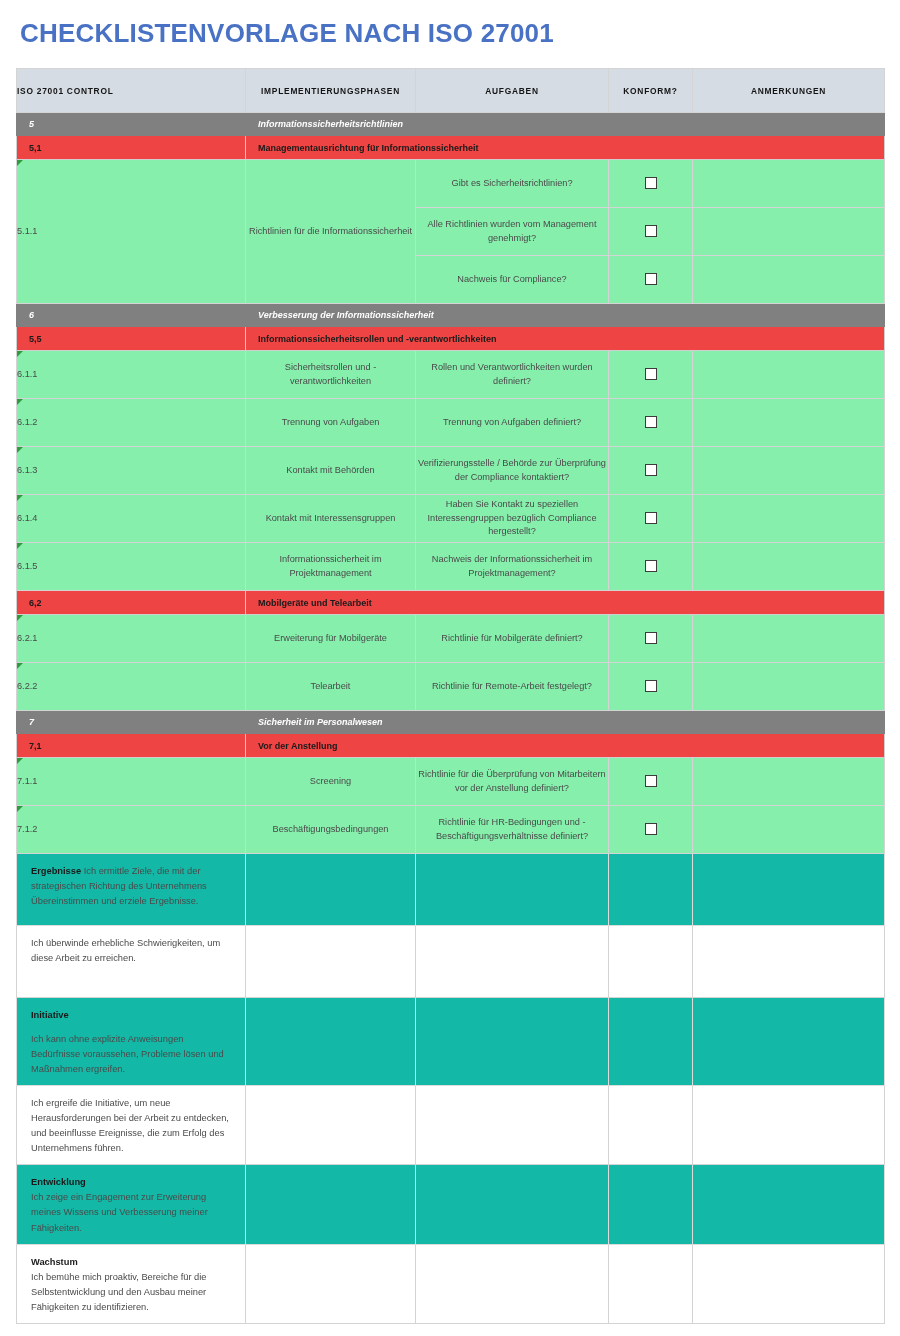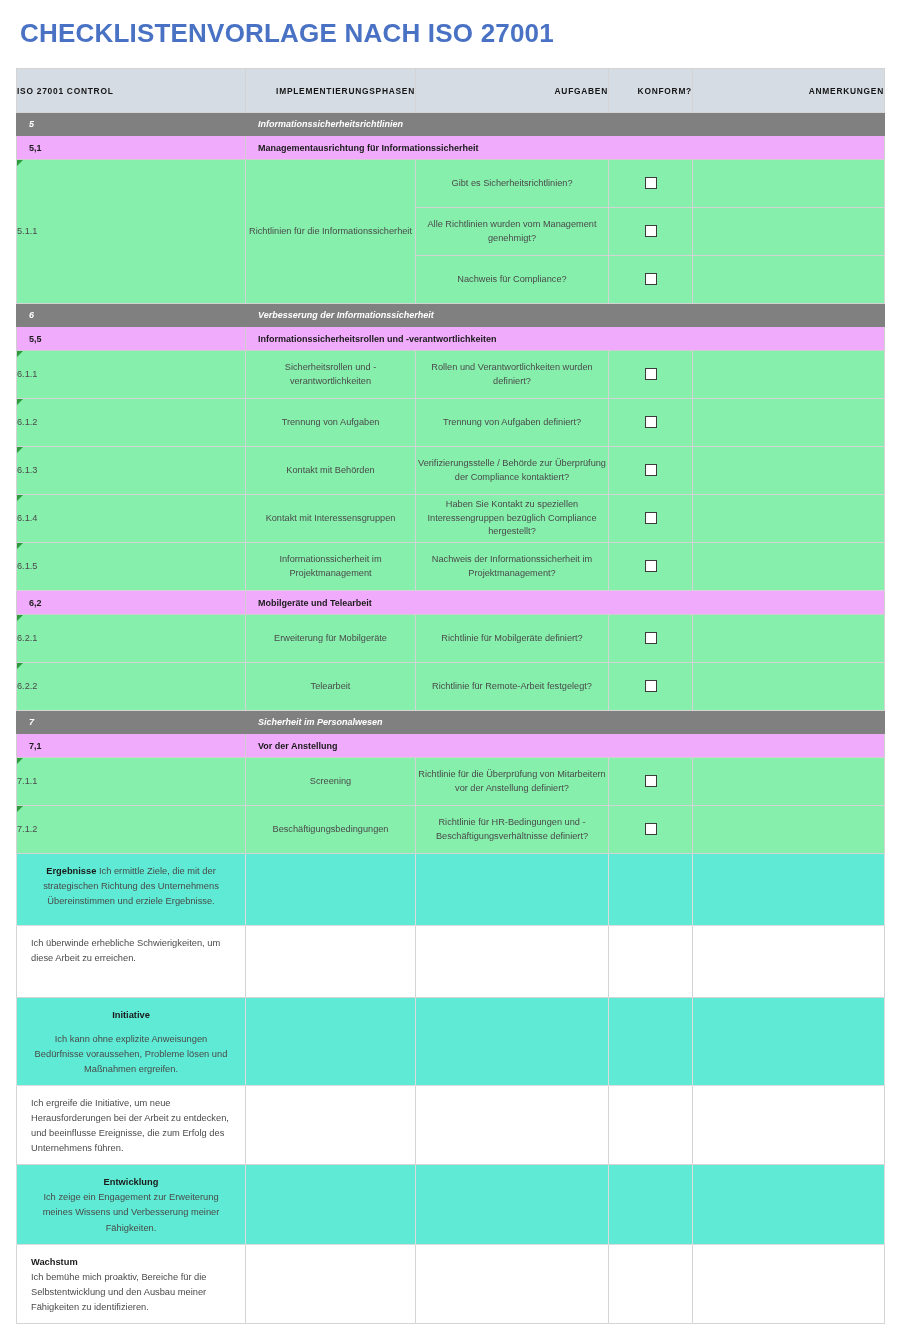"IMPLEMENTIERUNGSPHASEN" thead th { text-align: right -> center }
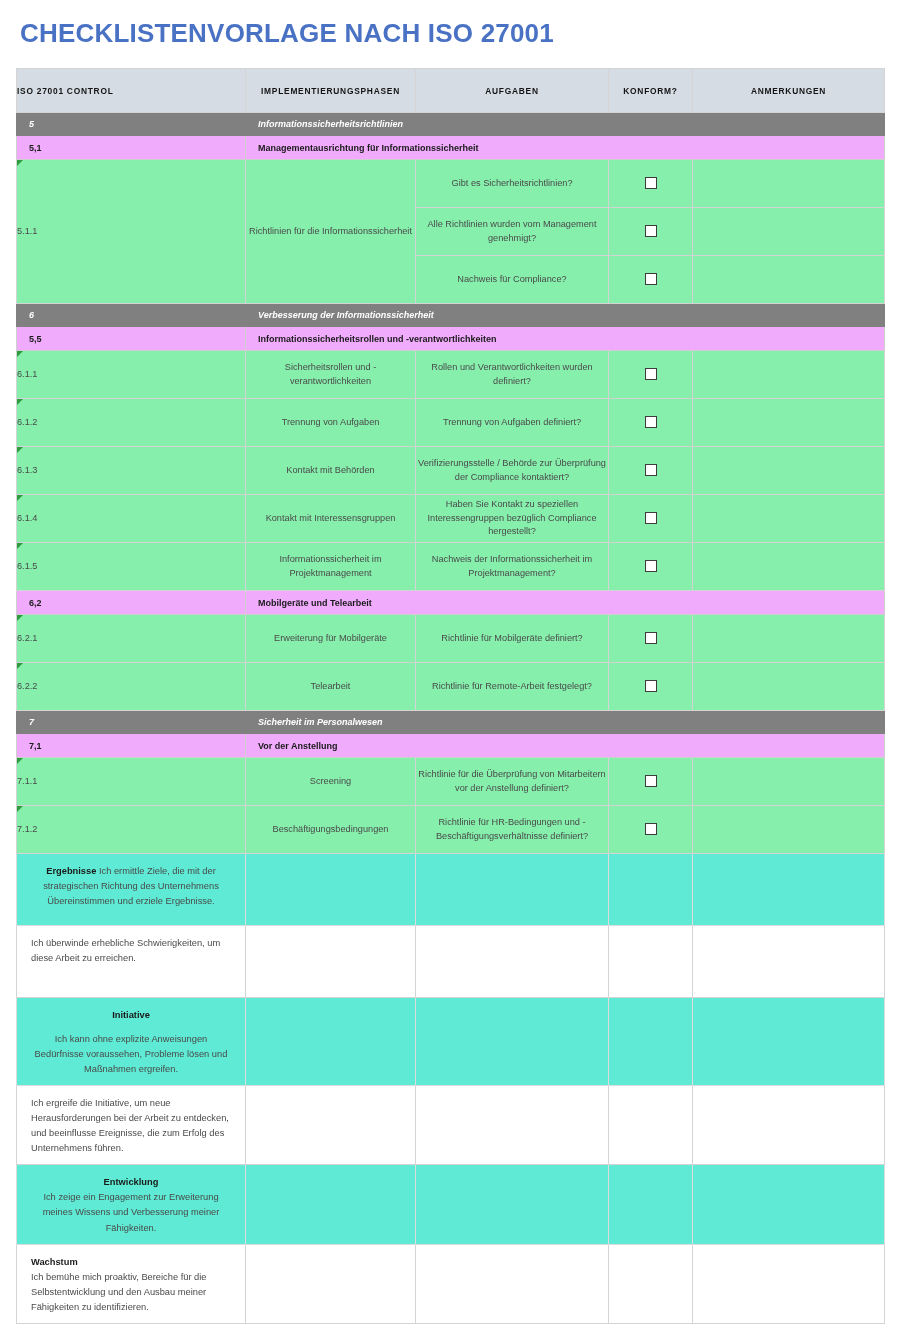"5,1" tr.subsection td { background: #f0abfc -> #ef4444 }
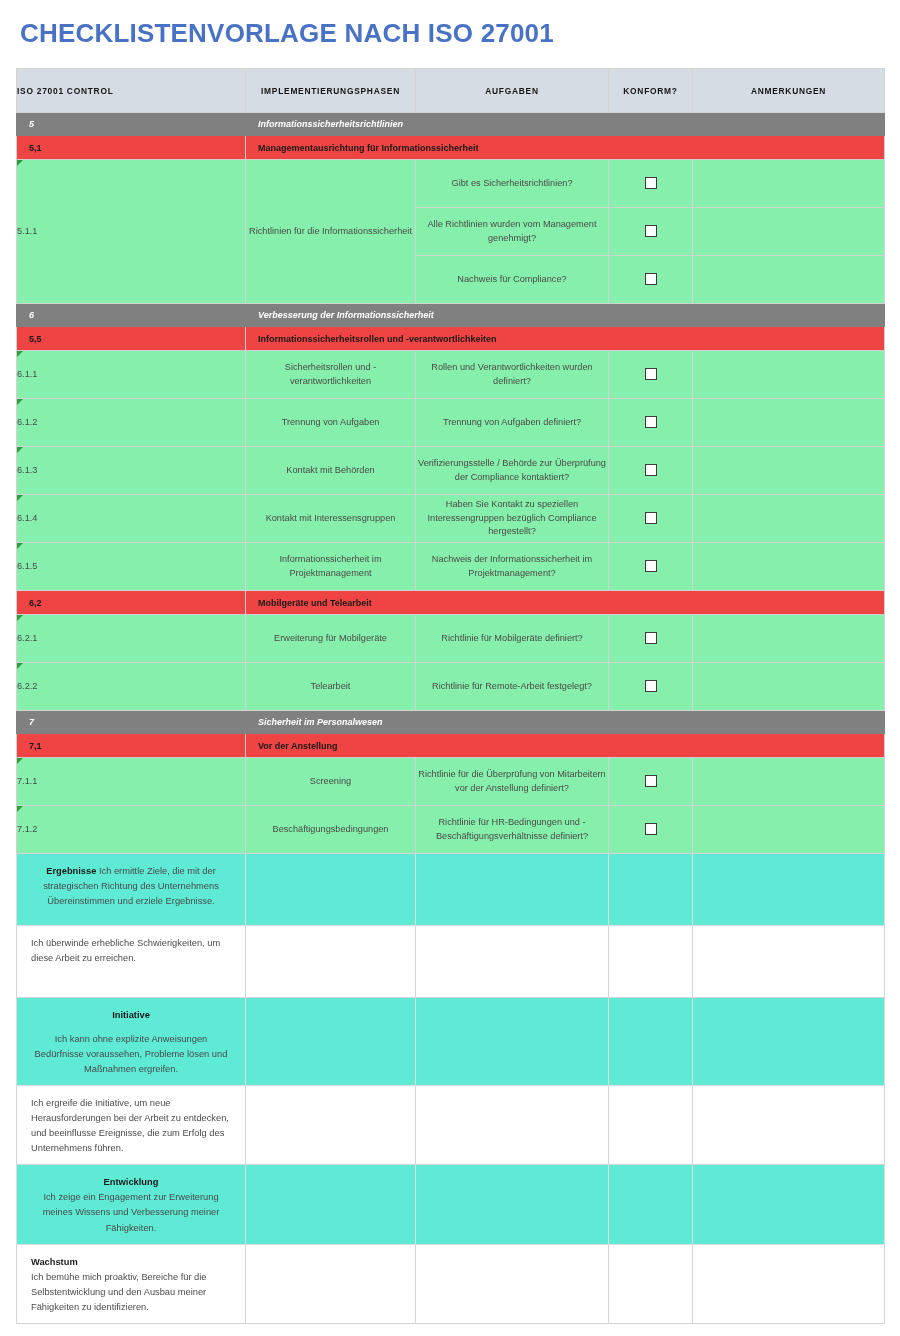"Ergebnisse Ich ermittle Ziele, die" tr.note.shaded td { background: #5eead4 -> #14b8a6; text-align: center -> none }
